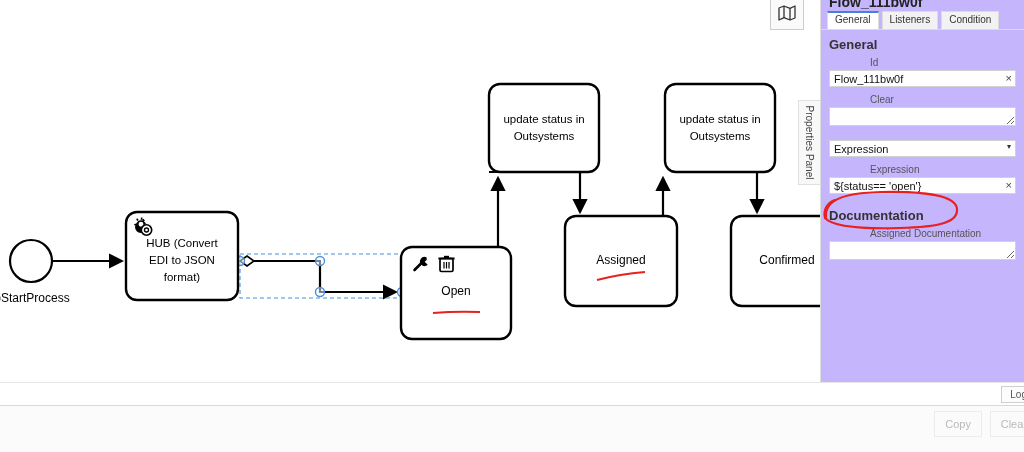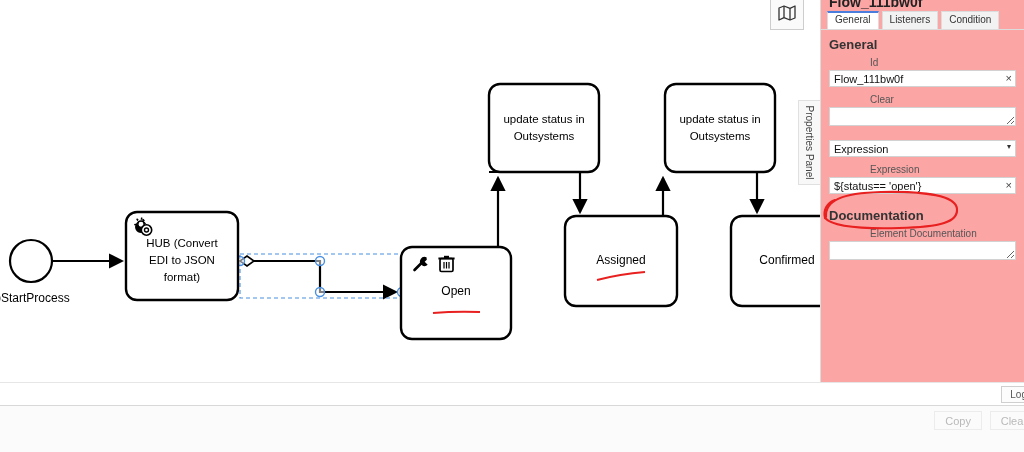"Flow_111bw0f" #props { background: #fca5a5 -> #c4b5fd }
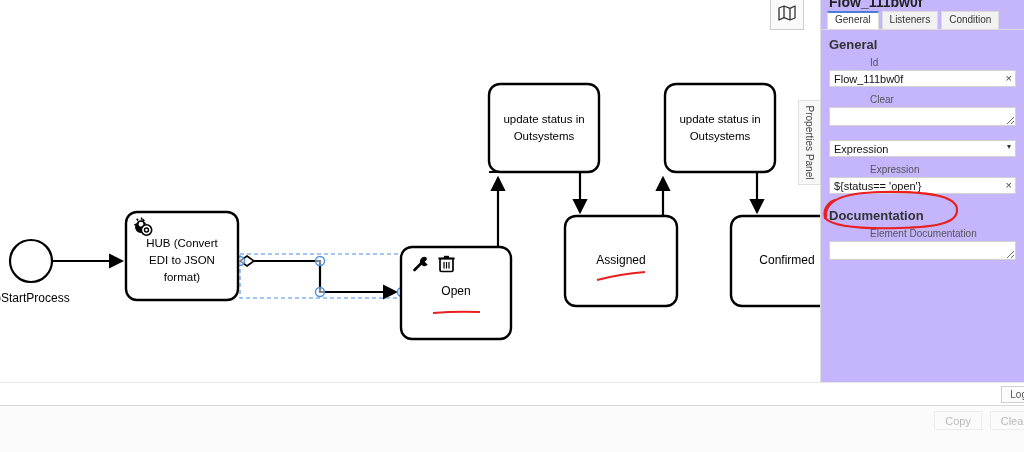"Element Documentation" div.field-label { text: Element -> Assigned }
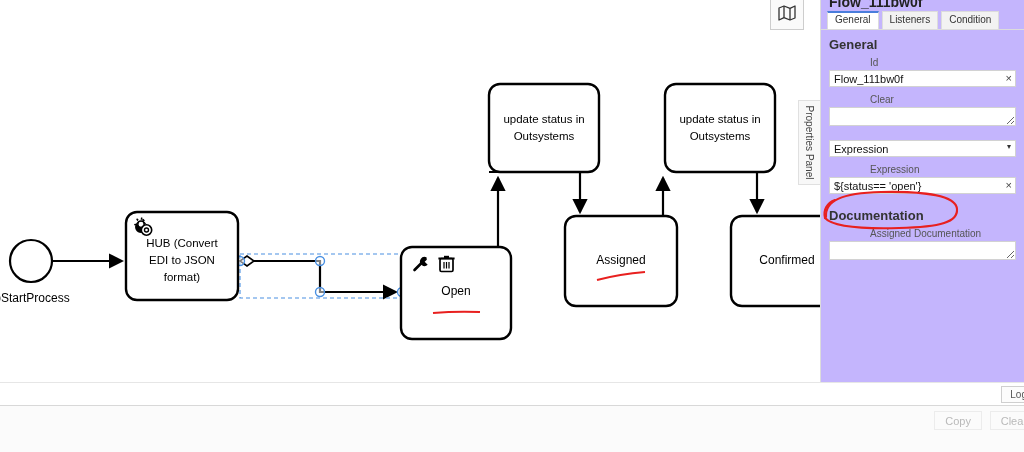"Copy" .foot-btn { height: 19px -> 26px }
